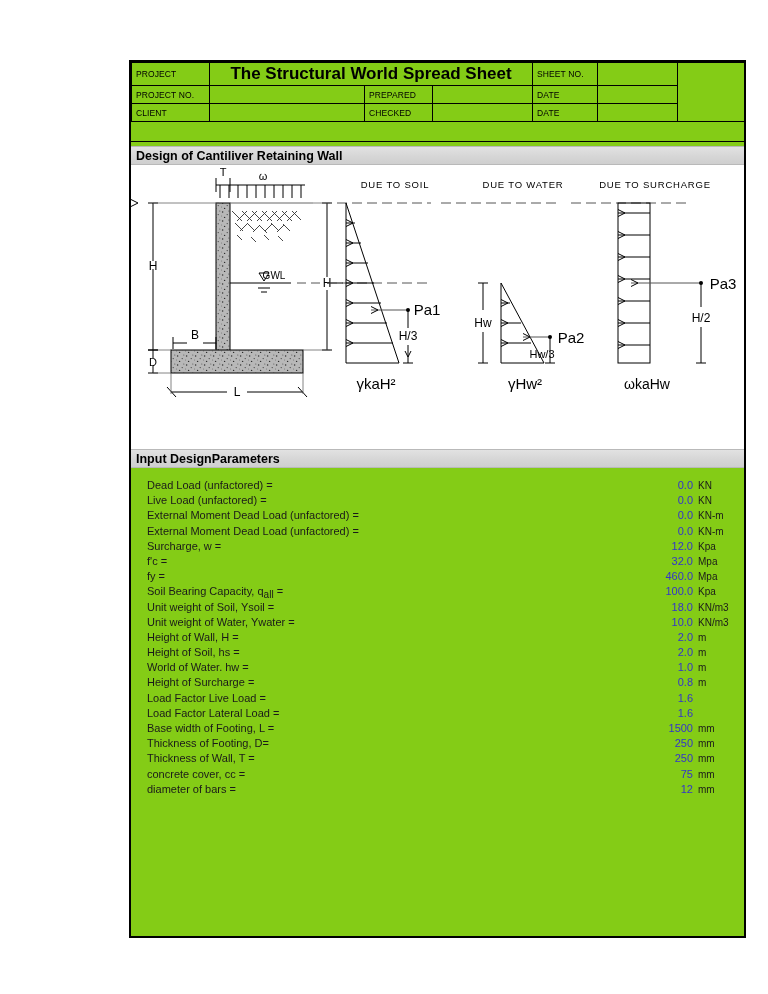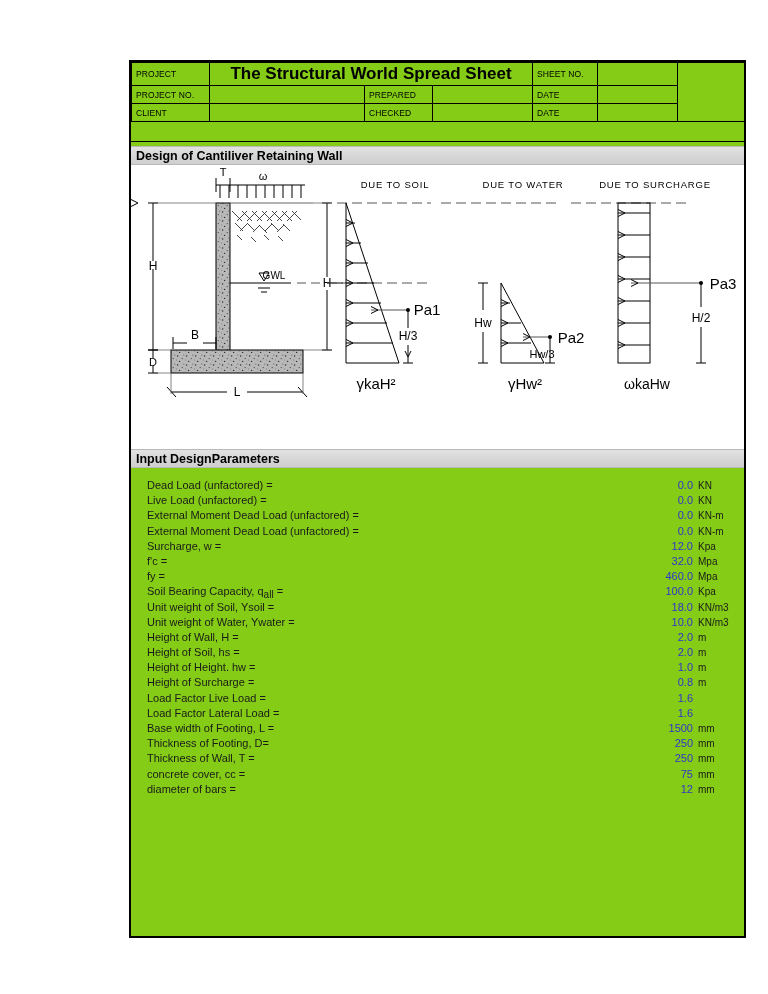"Height of Height. hw =" span.plabel { text: Height of Height -> World of Water }
